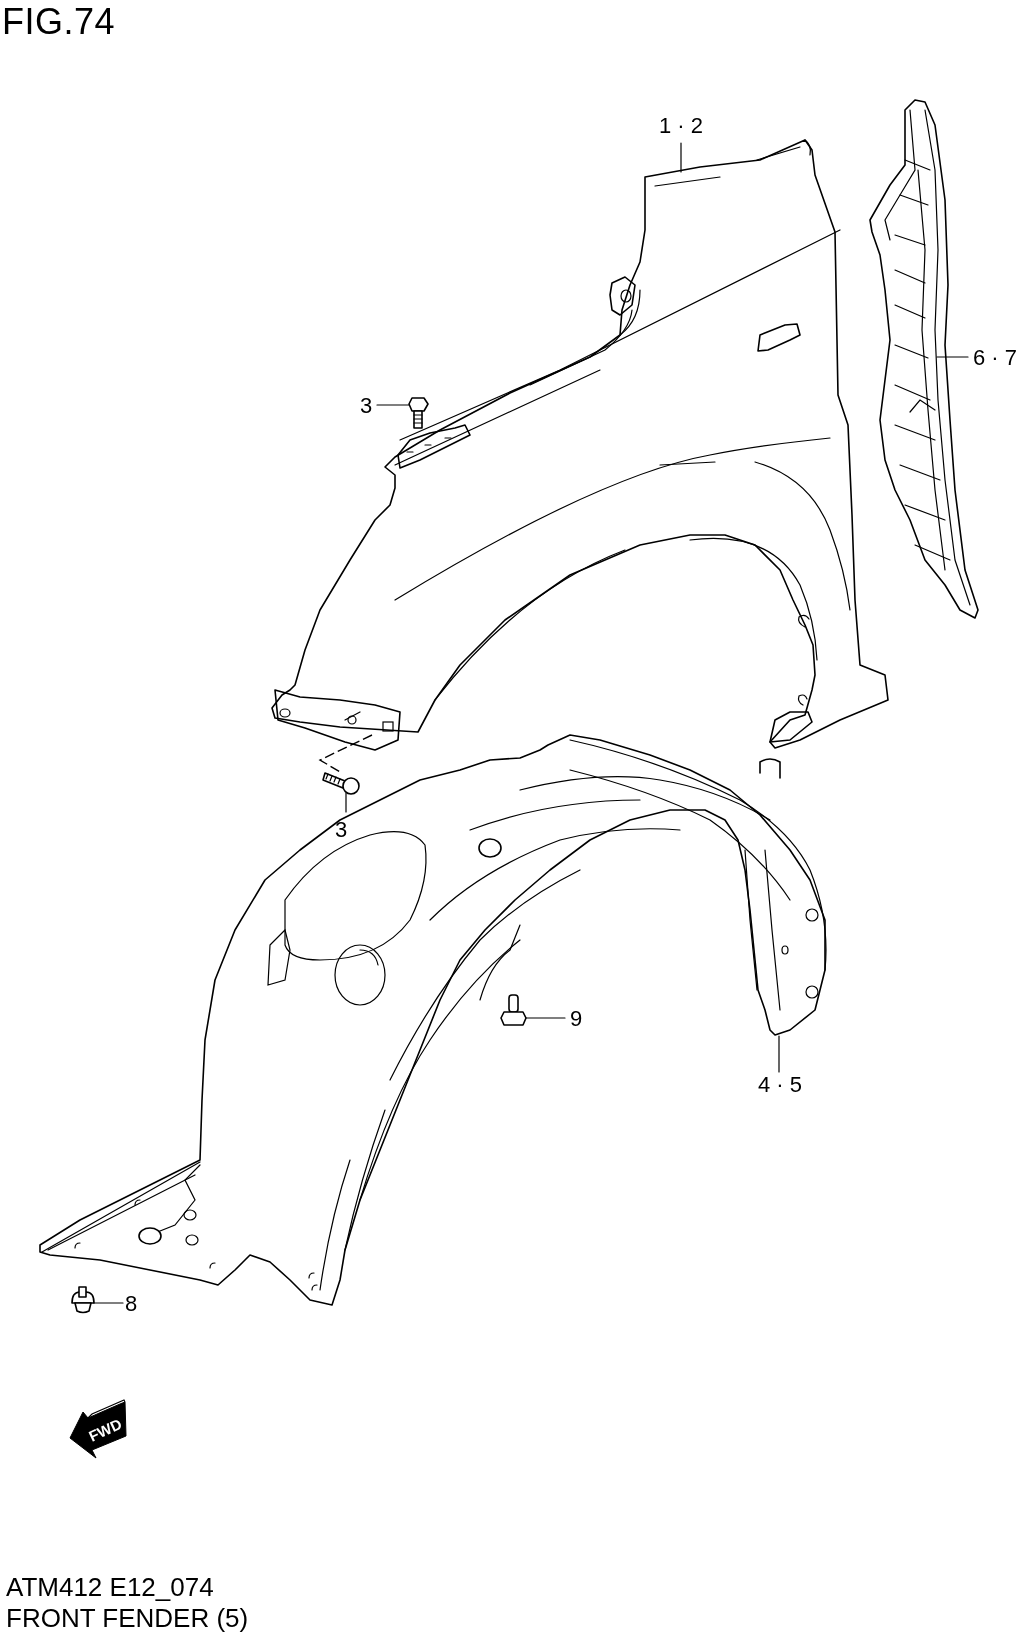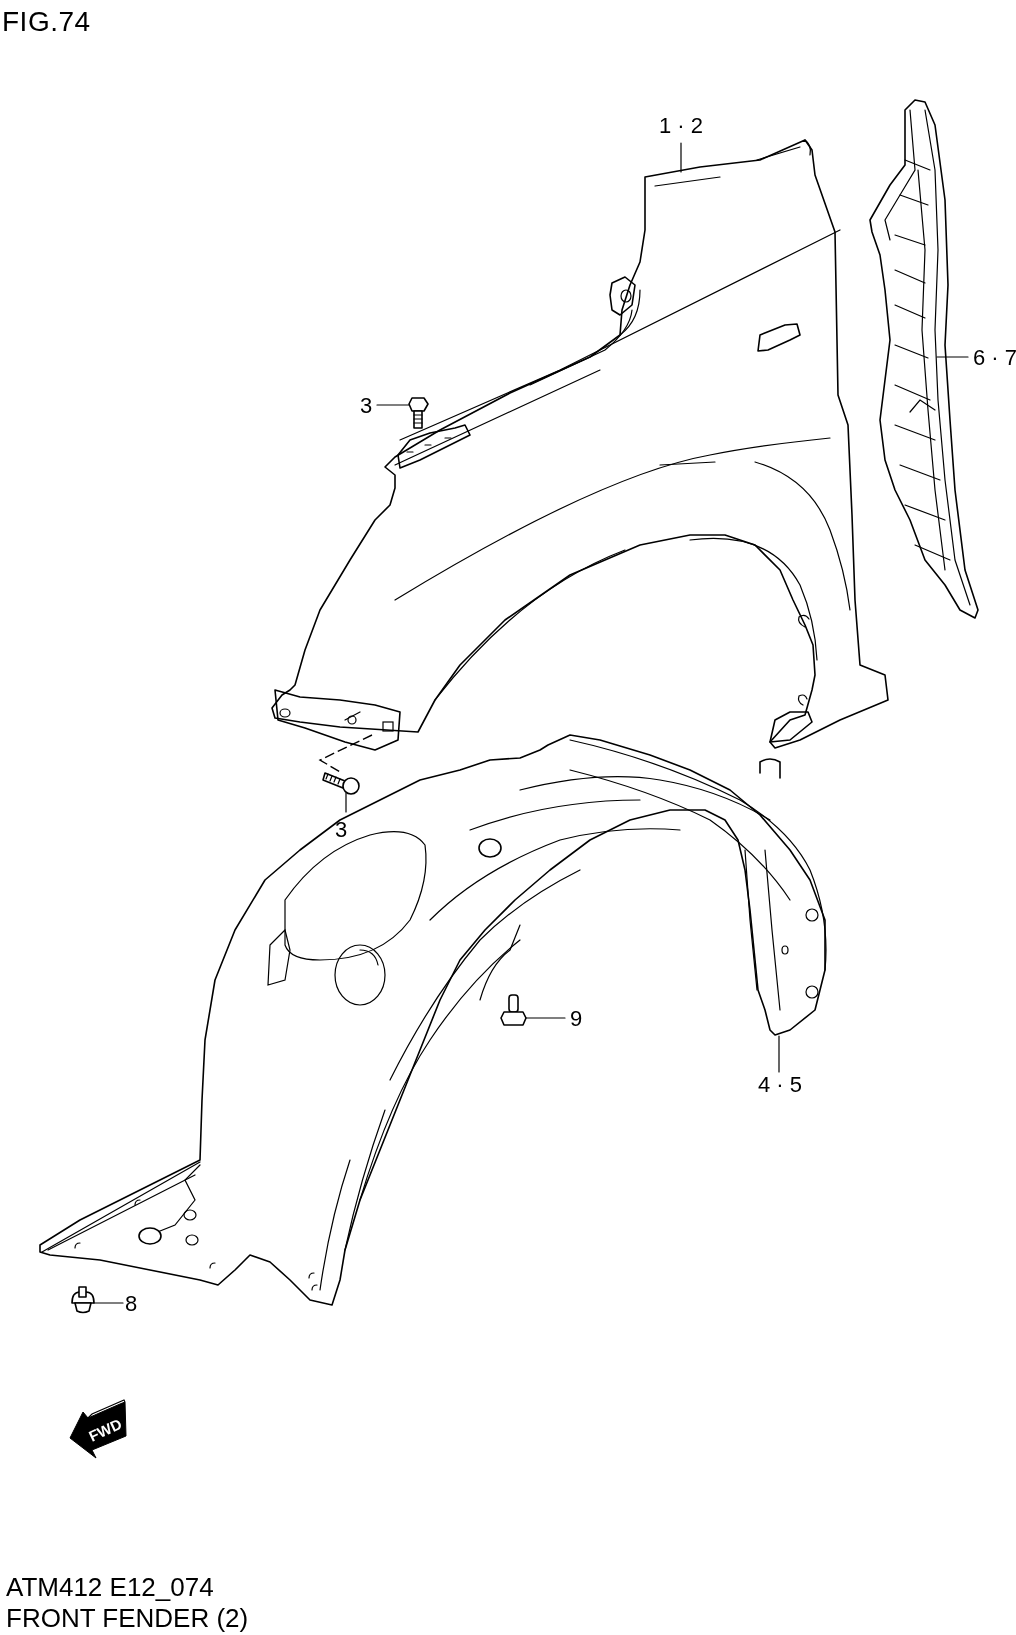"FIG.74" .fig-title { font-size: 28px -> 36px }
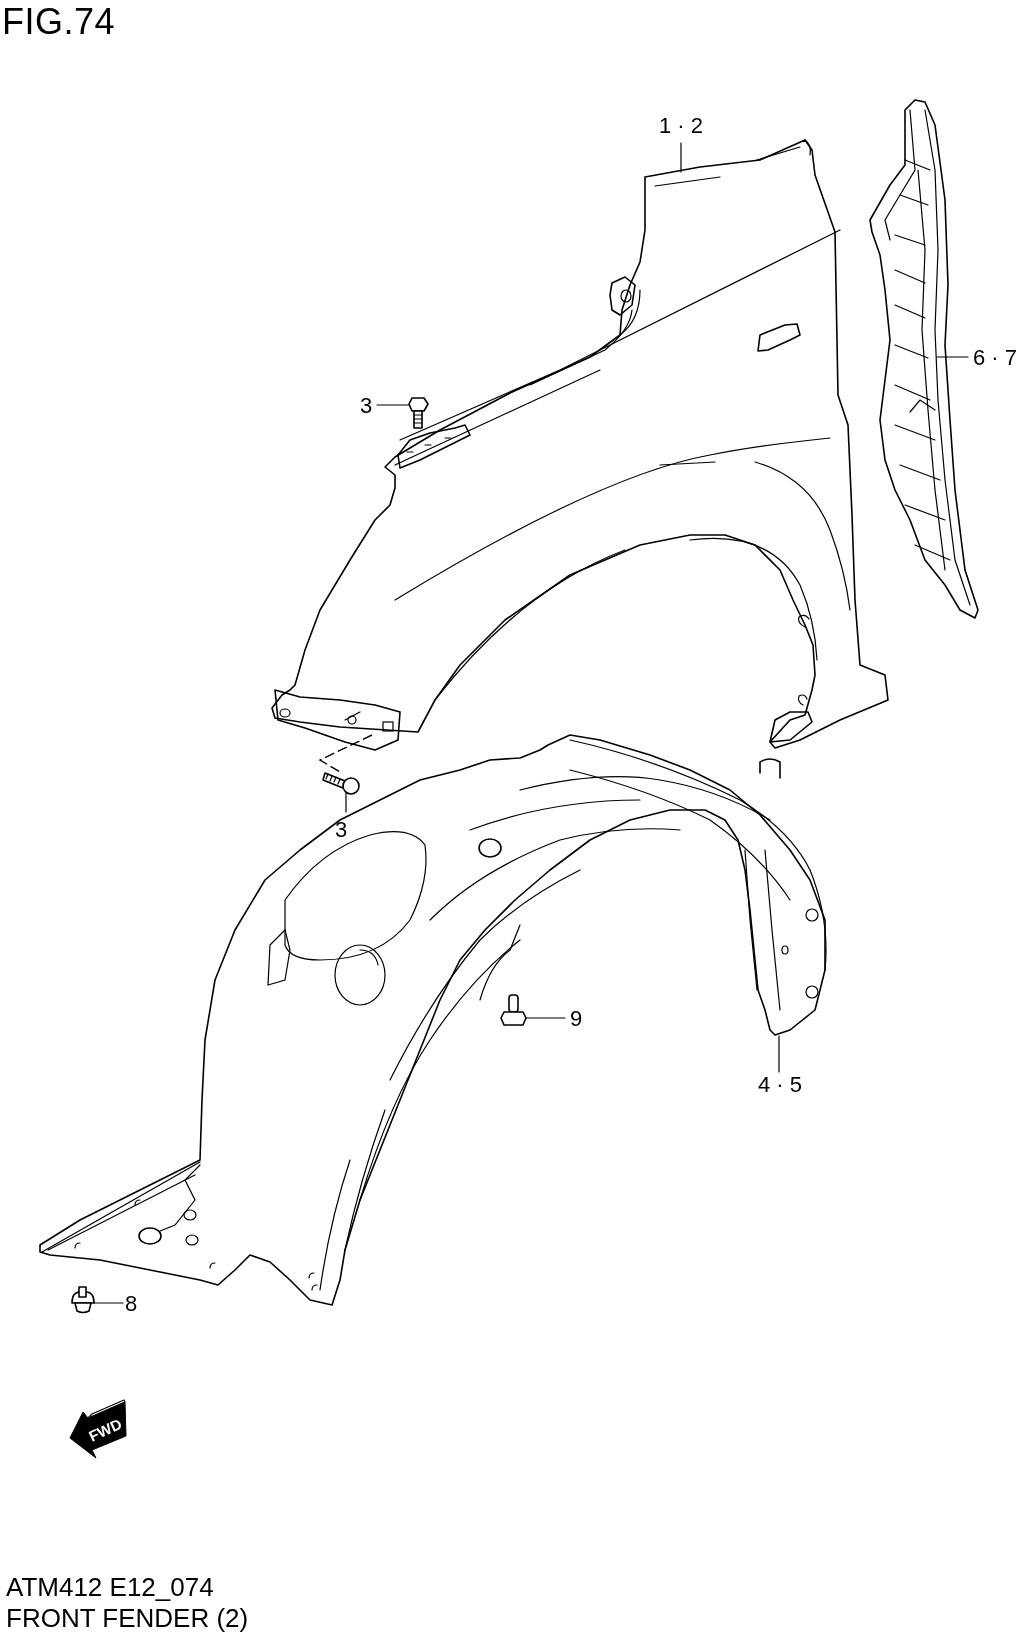"FRONT FENDER (2)" div.footer { text: 2 -> 5 }
